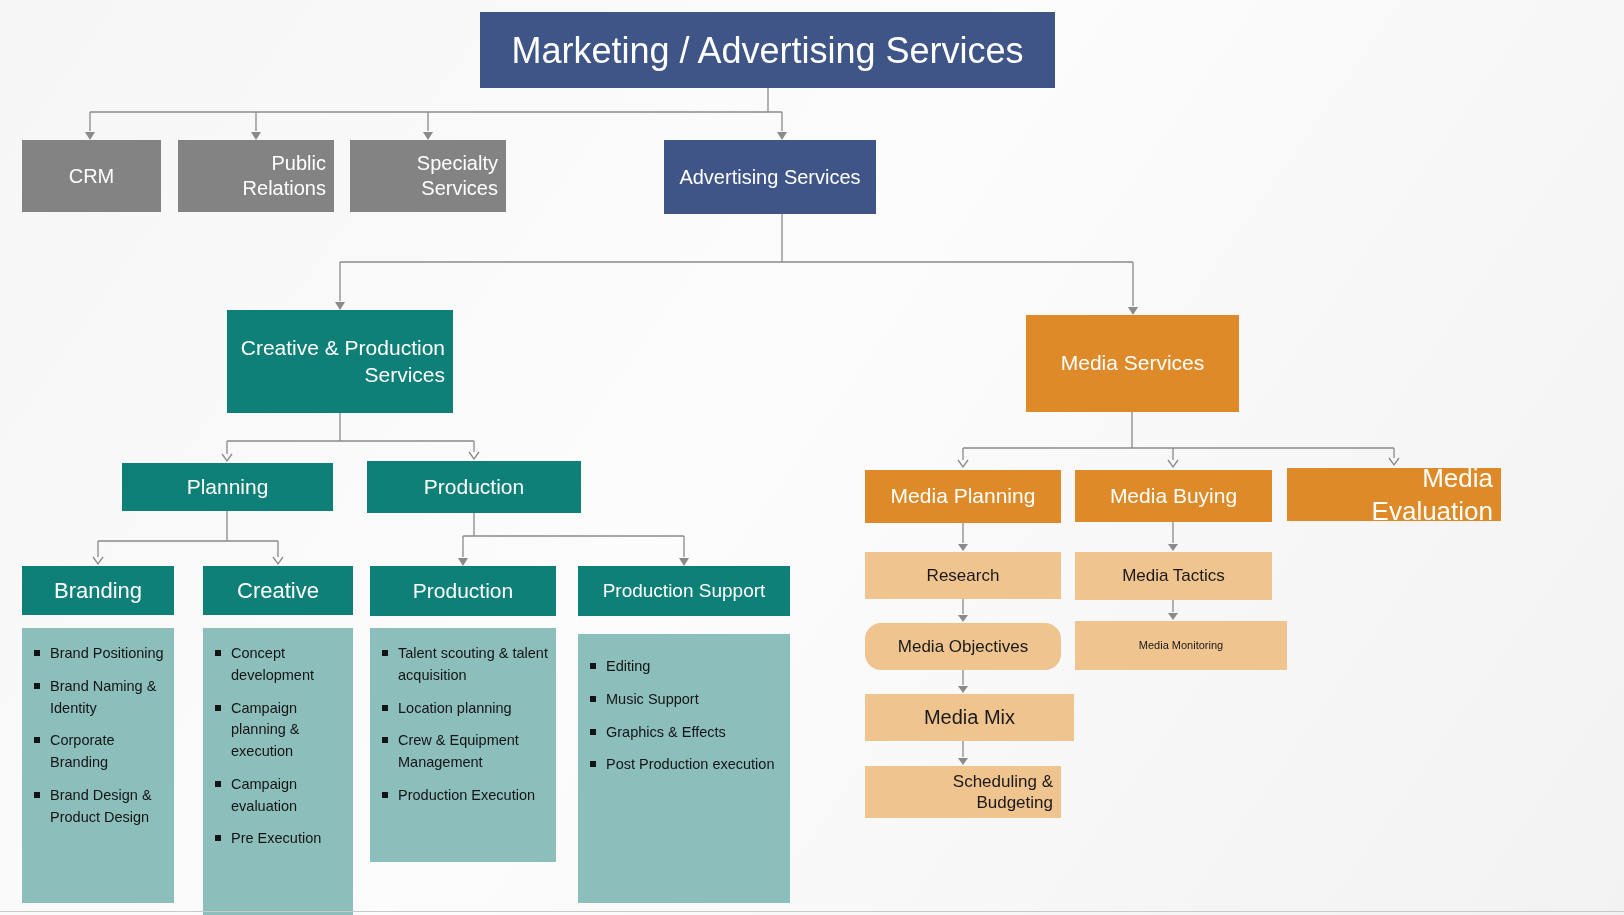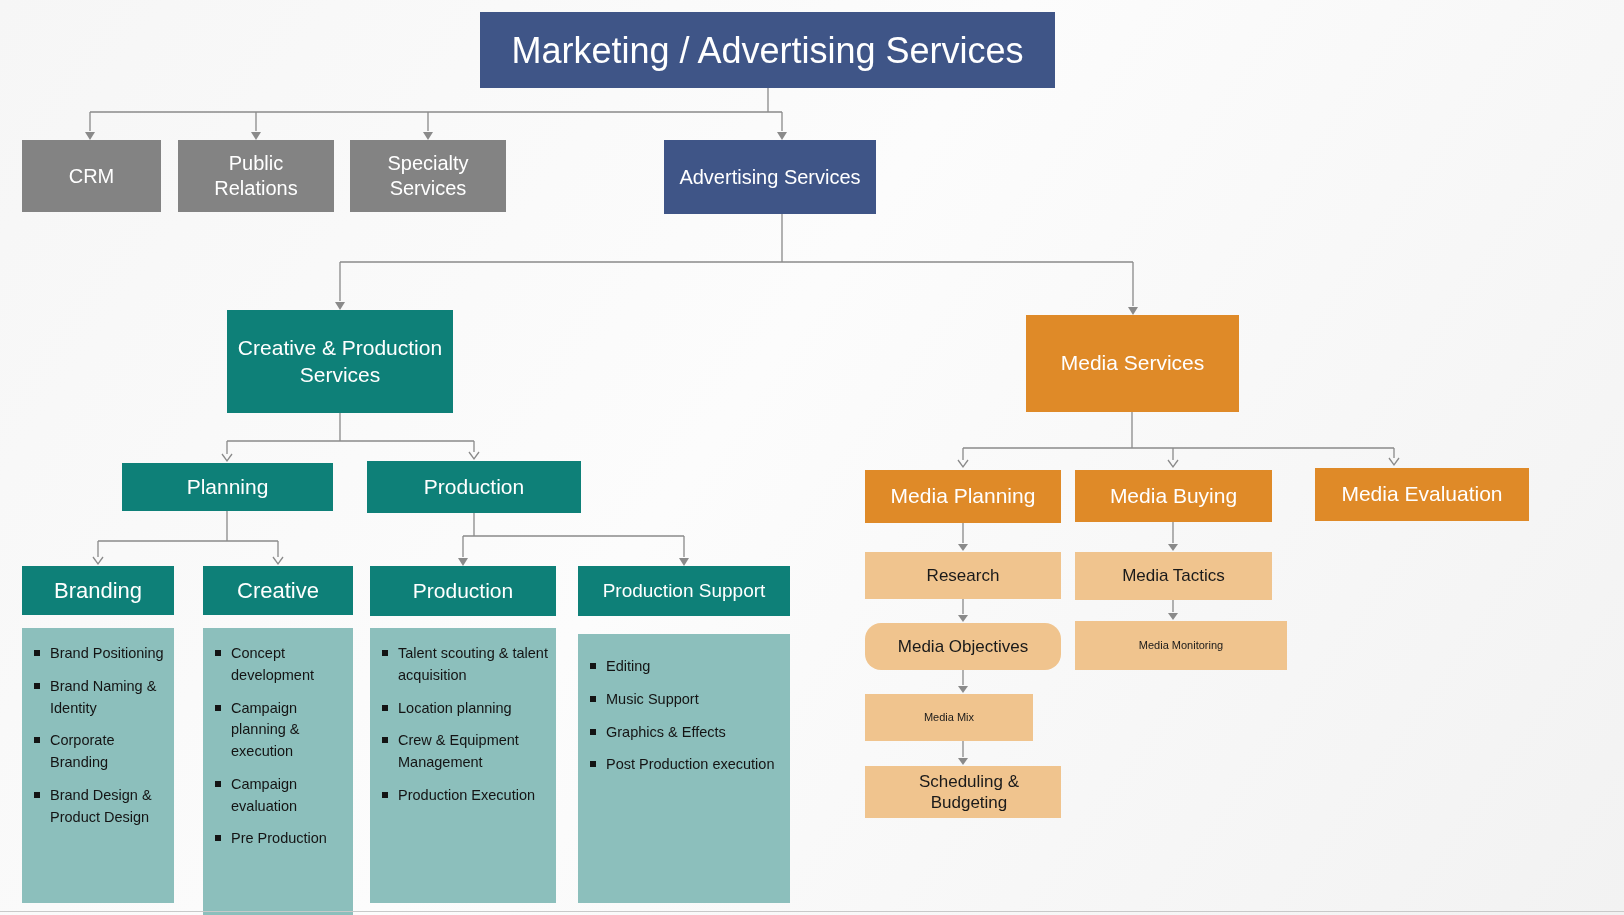"Marketing / Advertising Services" .node { text-align: center -> right }
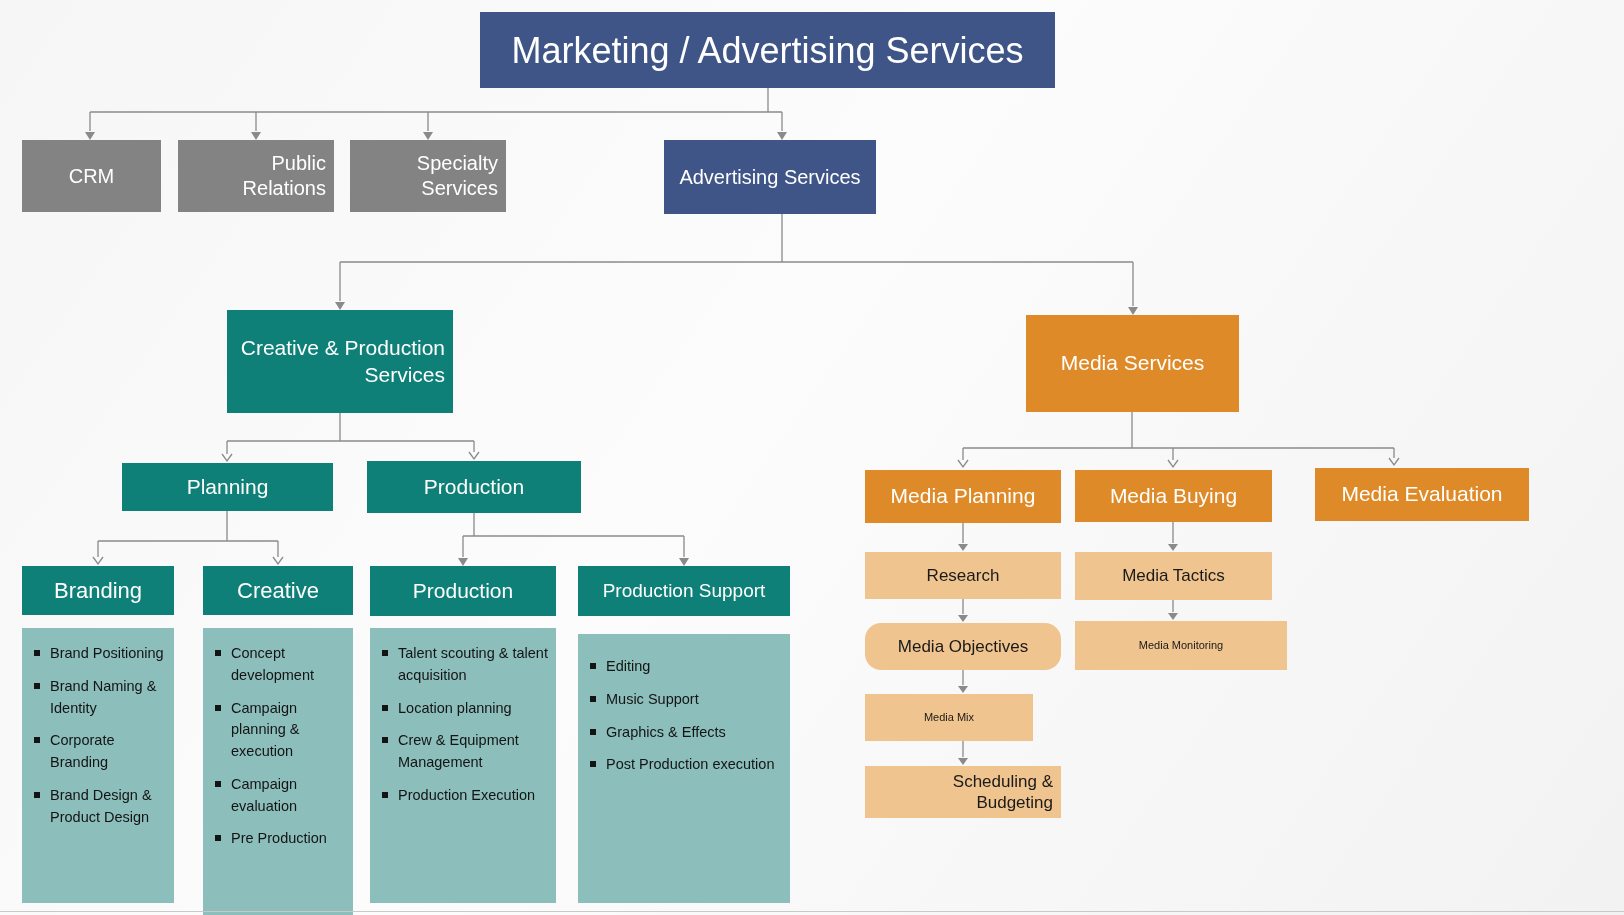"Media Evaluation" div.node { font-size: 21px -> 26px; margin-left: 28px -> none }
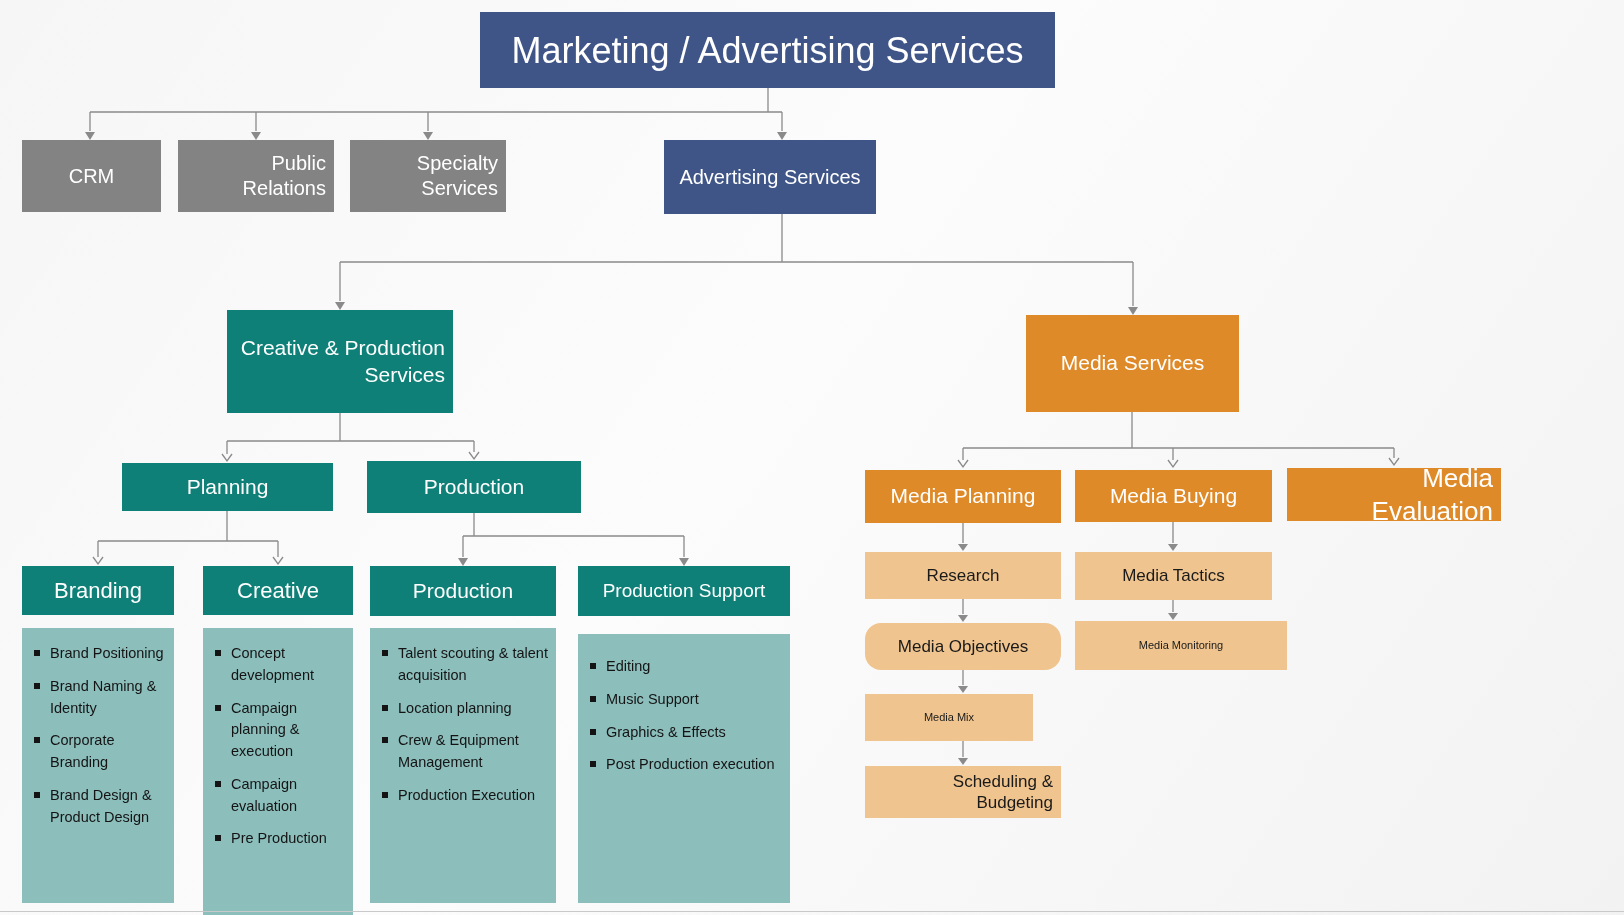"Talent scouting & talent acquisition" div.list-box { height: 275px -> 234px }
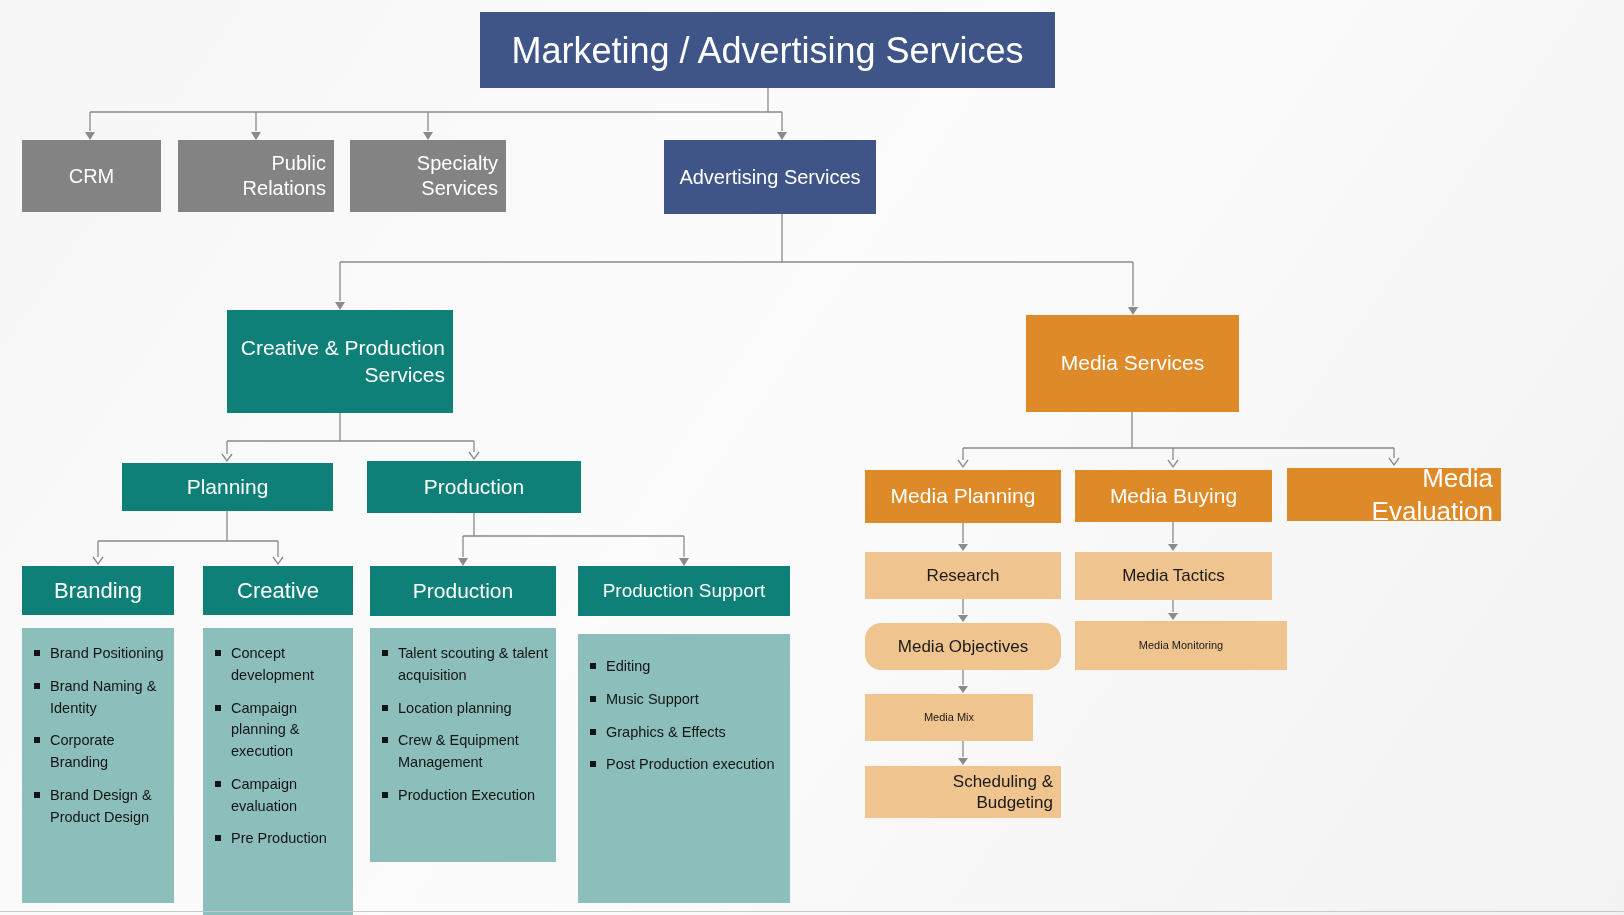"Media Mix" div.node { font-size: 11px -> 20px; width: 168px -> 209px }
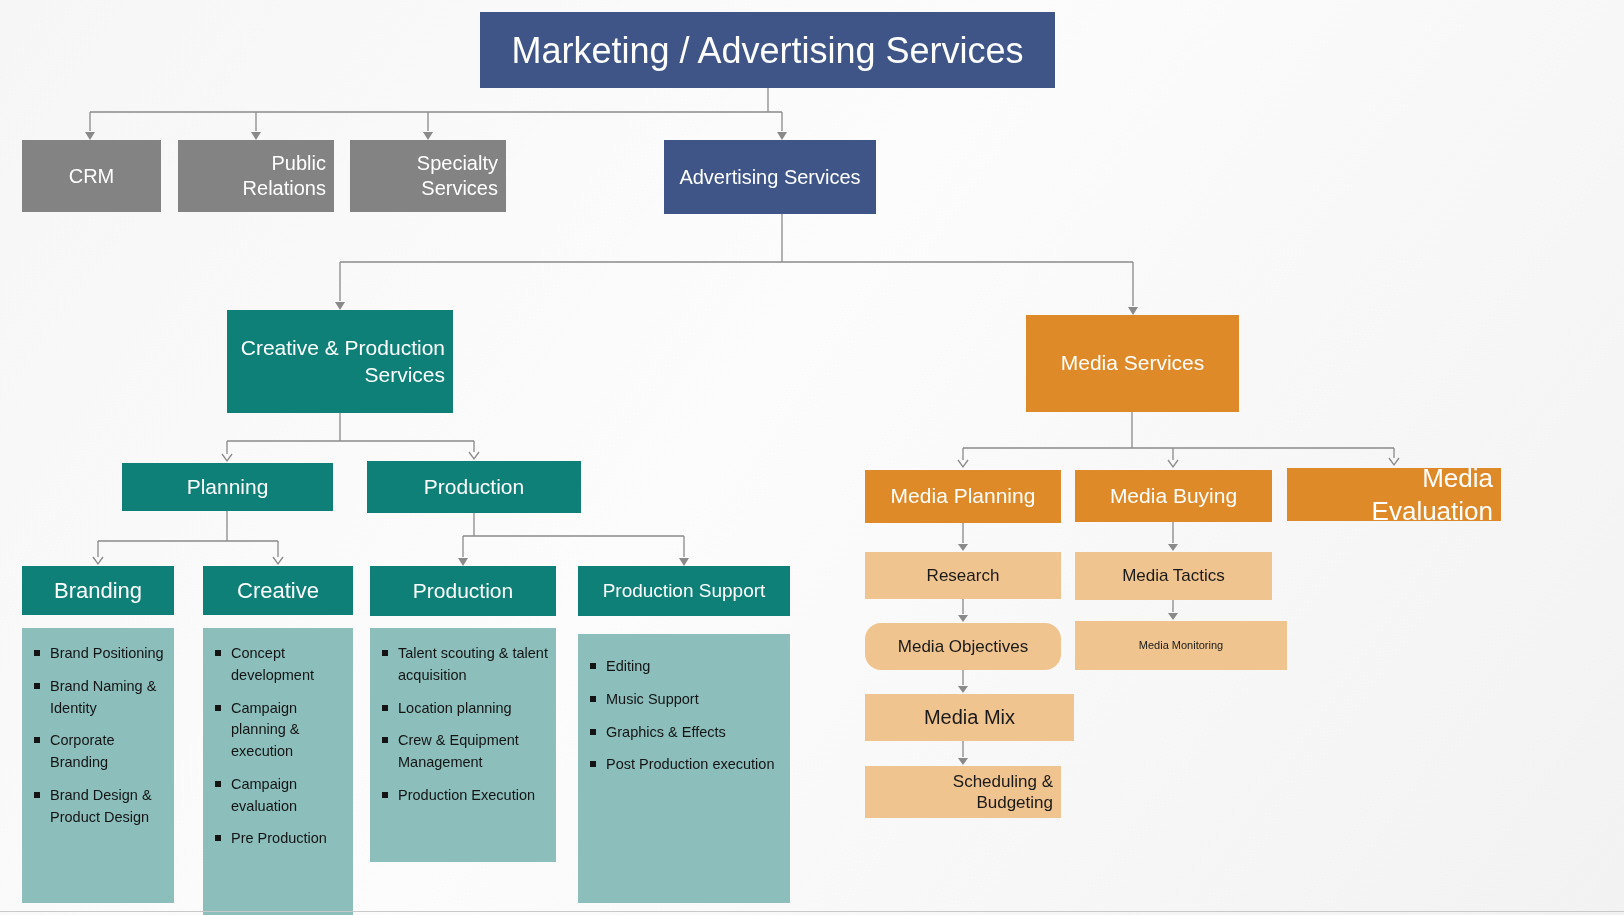"Pre Production" span { text: Production -> Execution }
